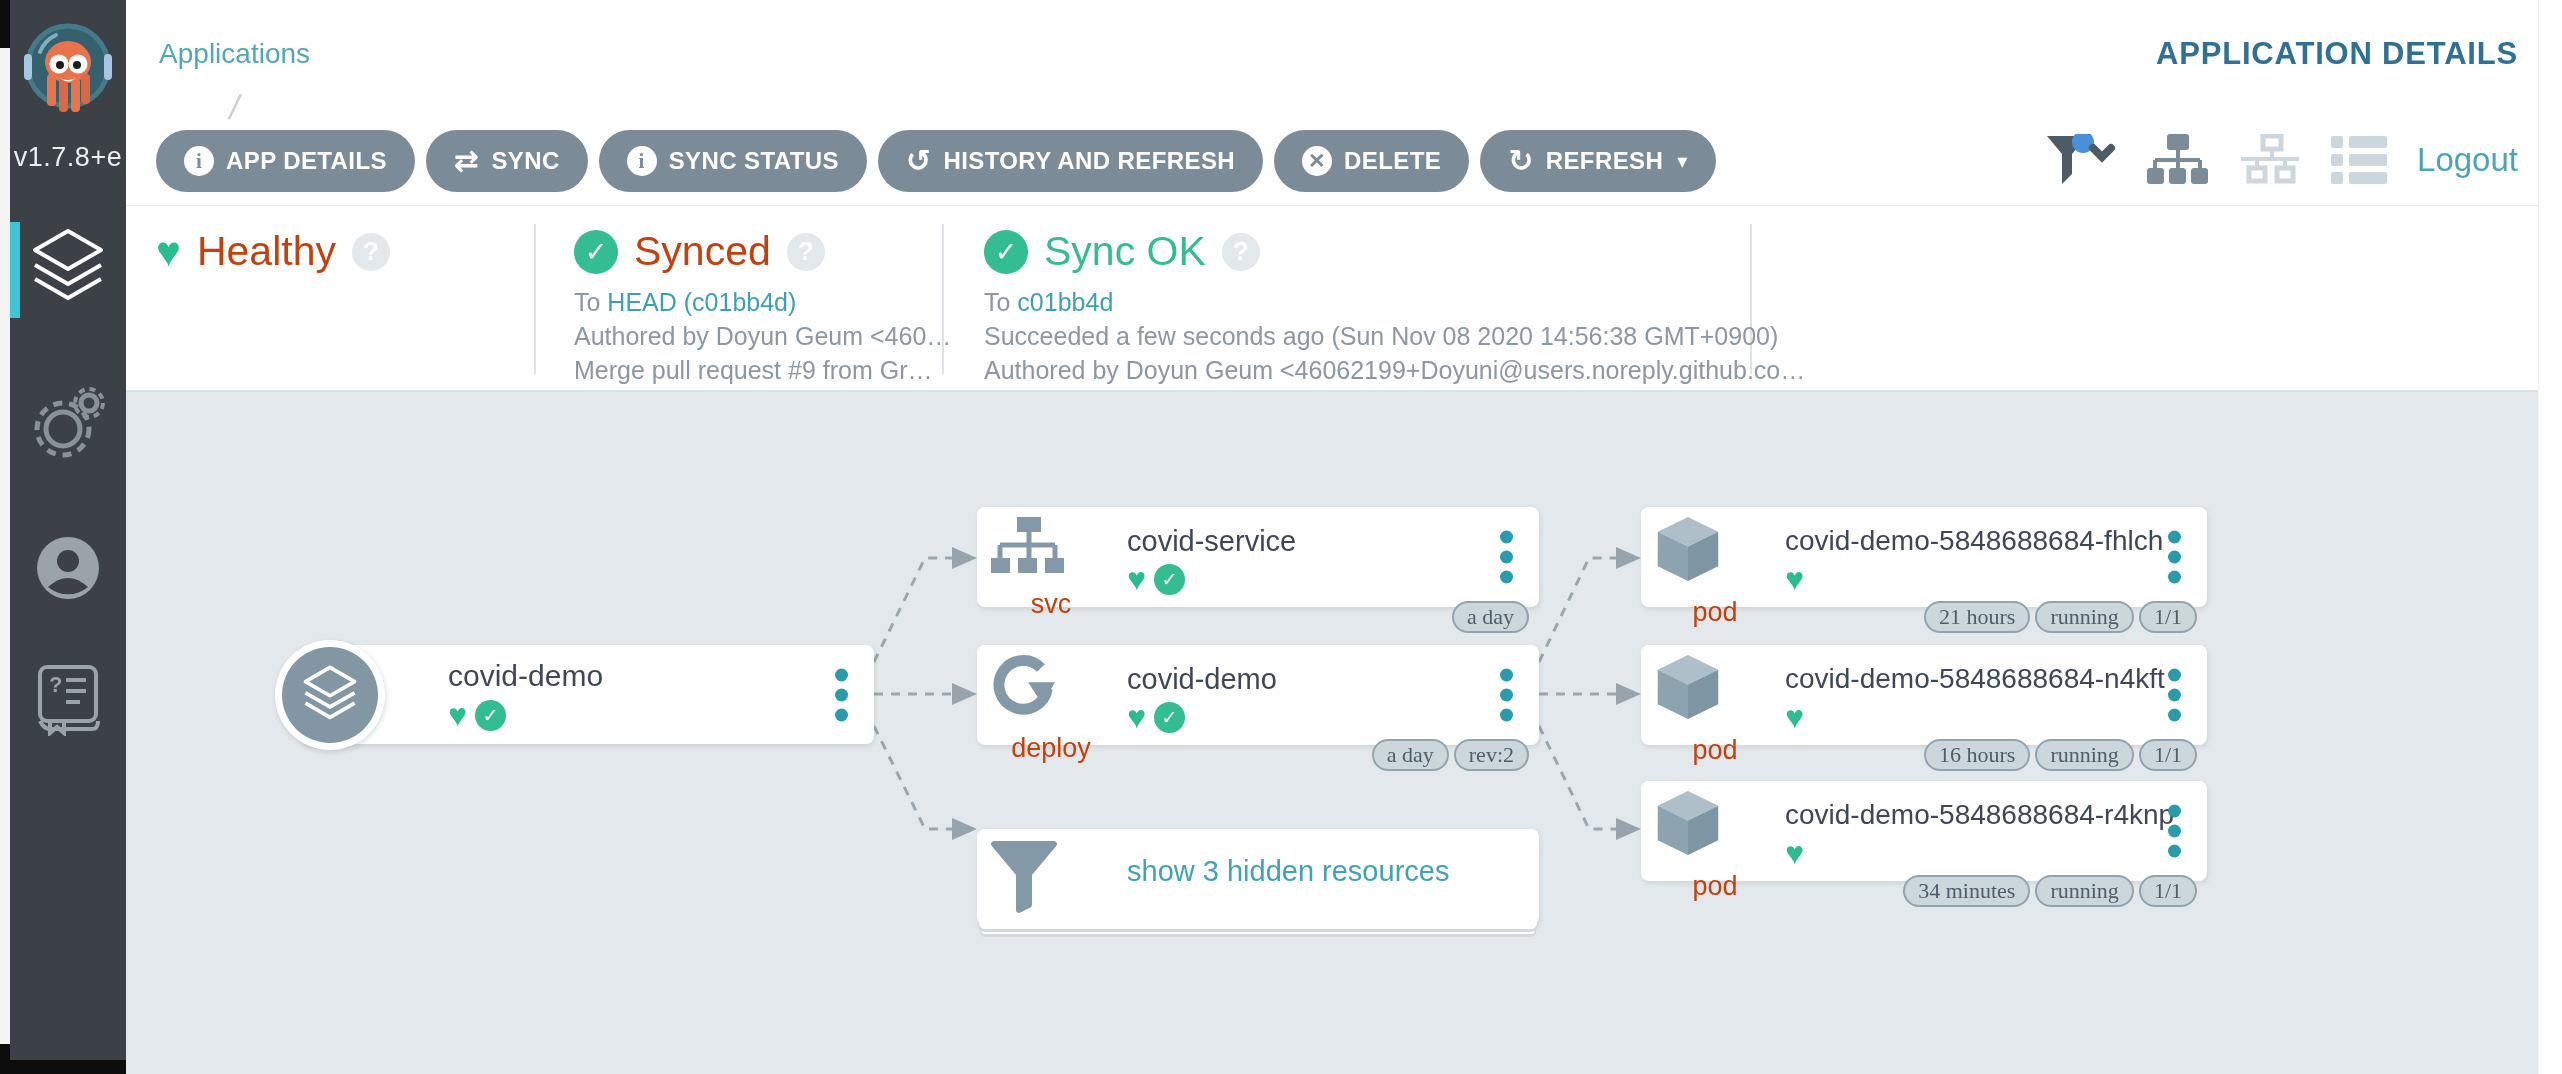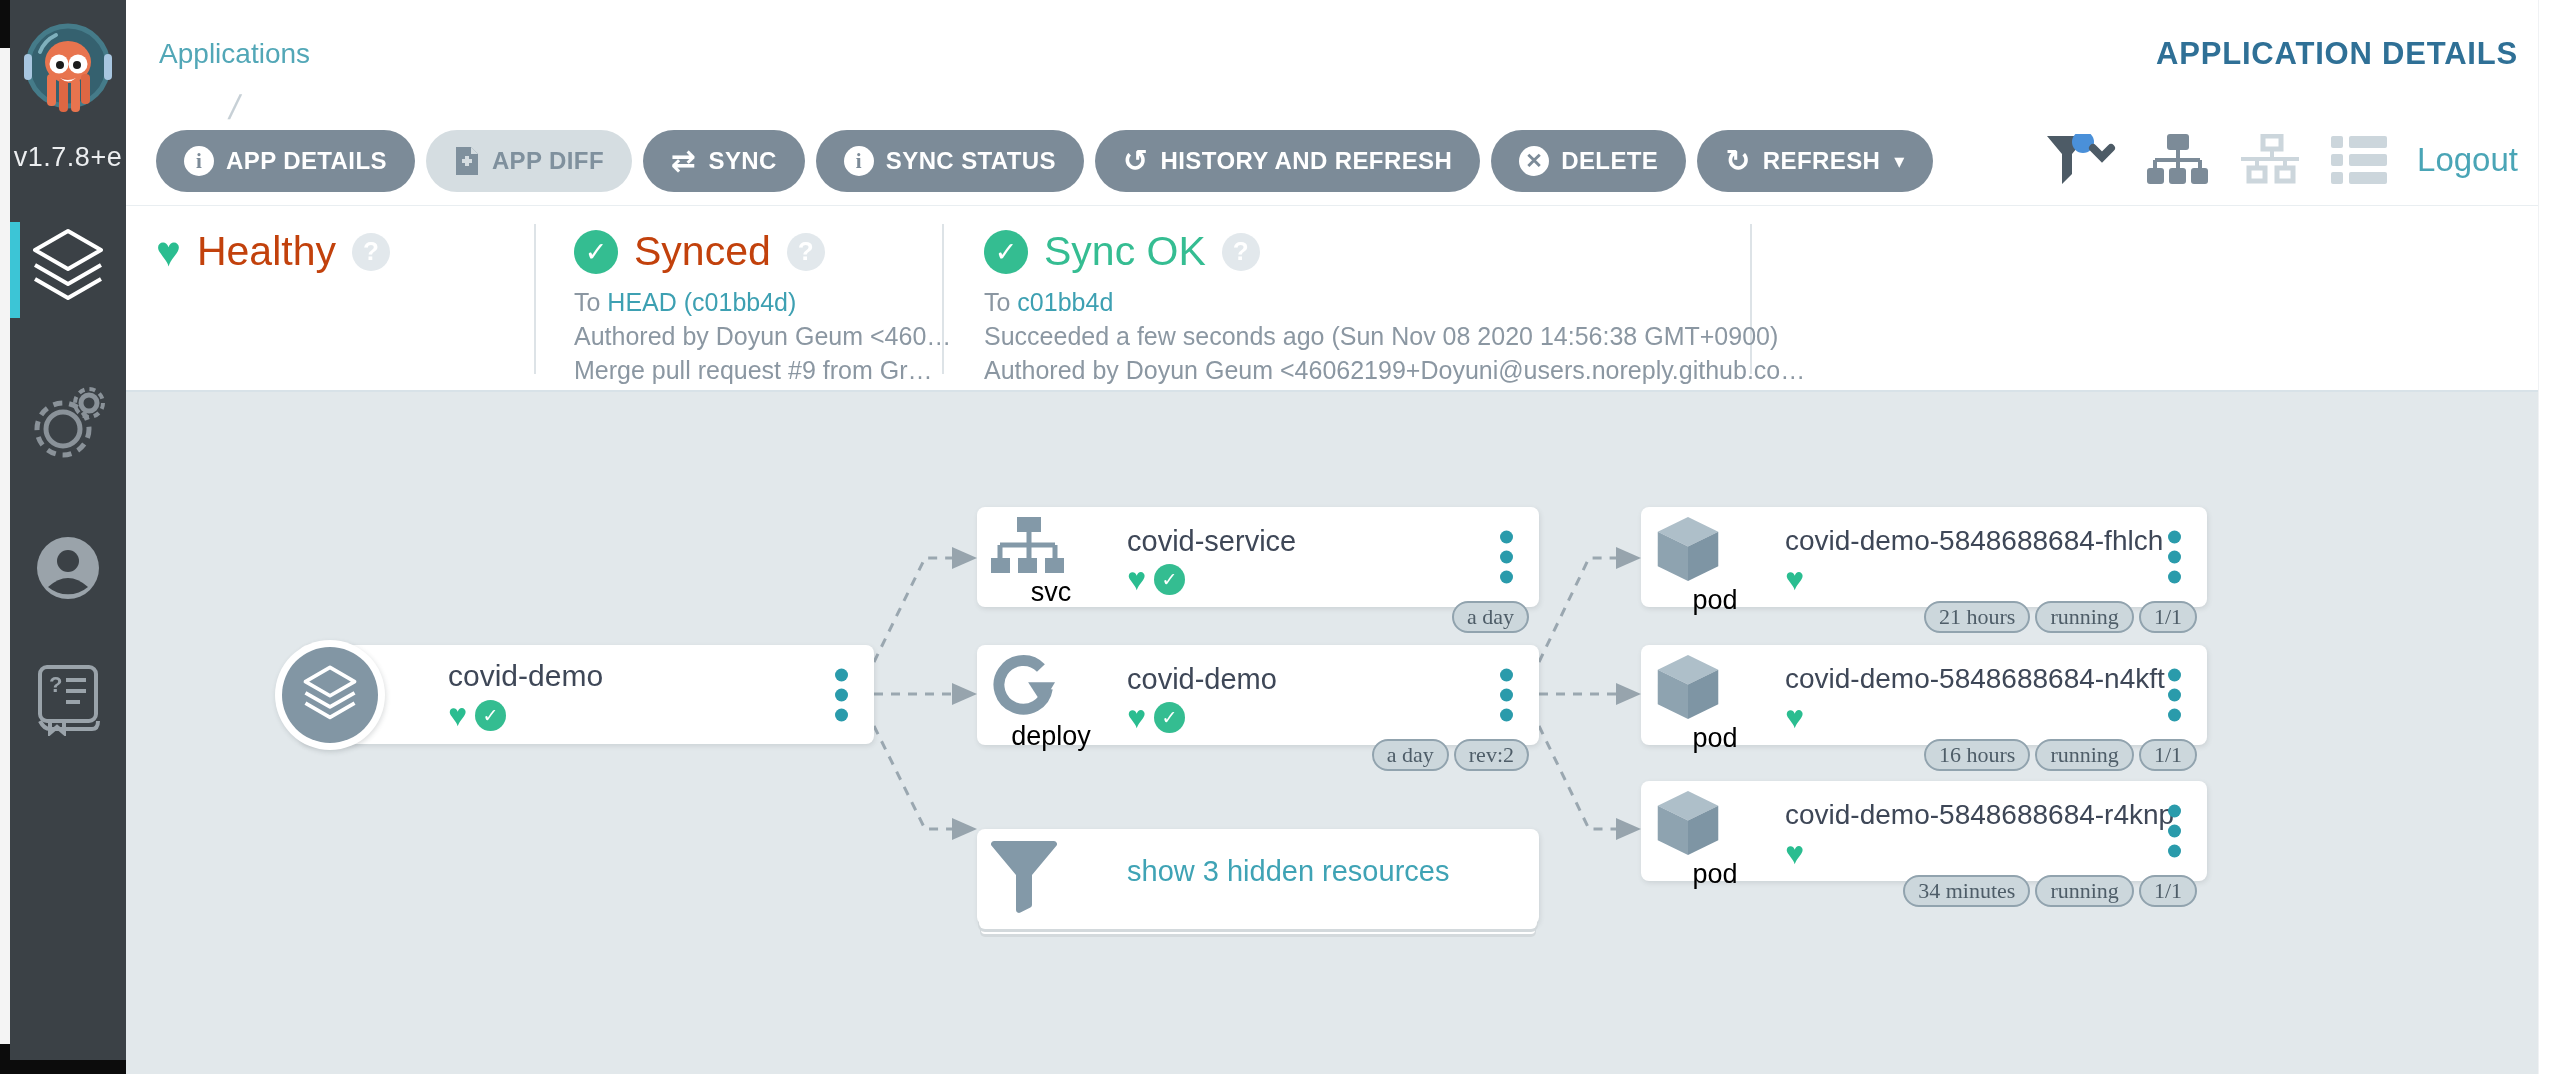"APP DIFF" button.pill-btn { html: <button> <span> <svg> <path></path> <path></path> <rect></rect> <rect></rect> </svg> </span> <span>APP DIFF</span> </button> -> none }
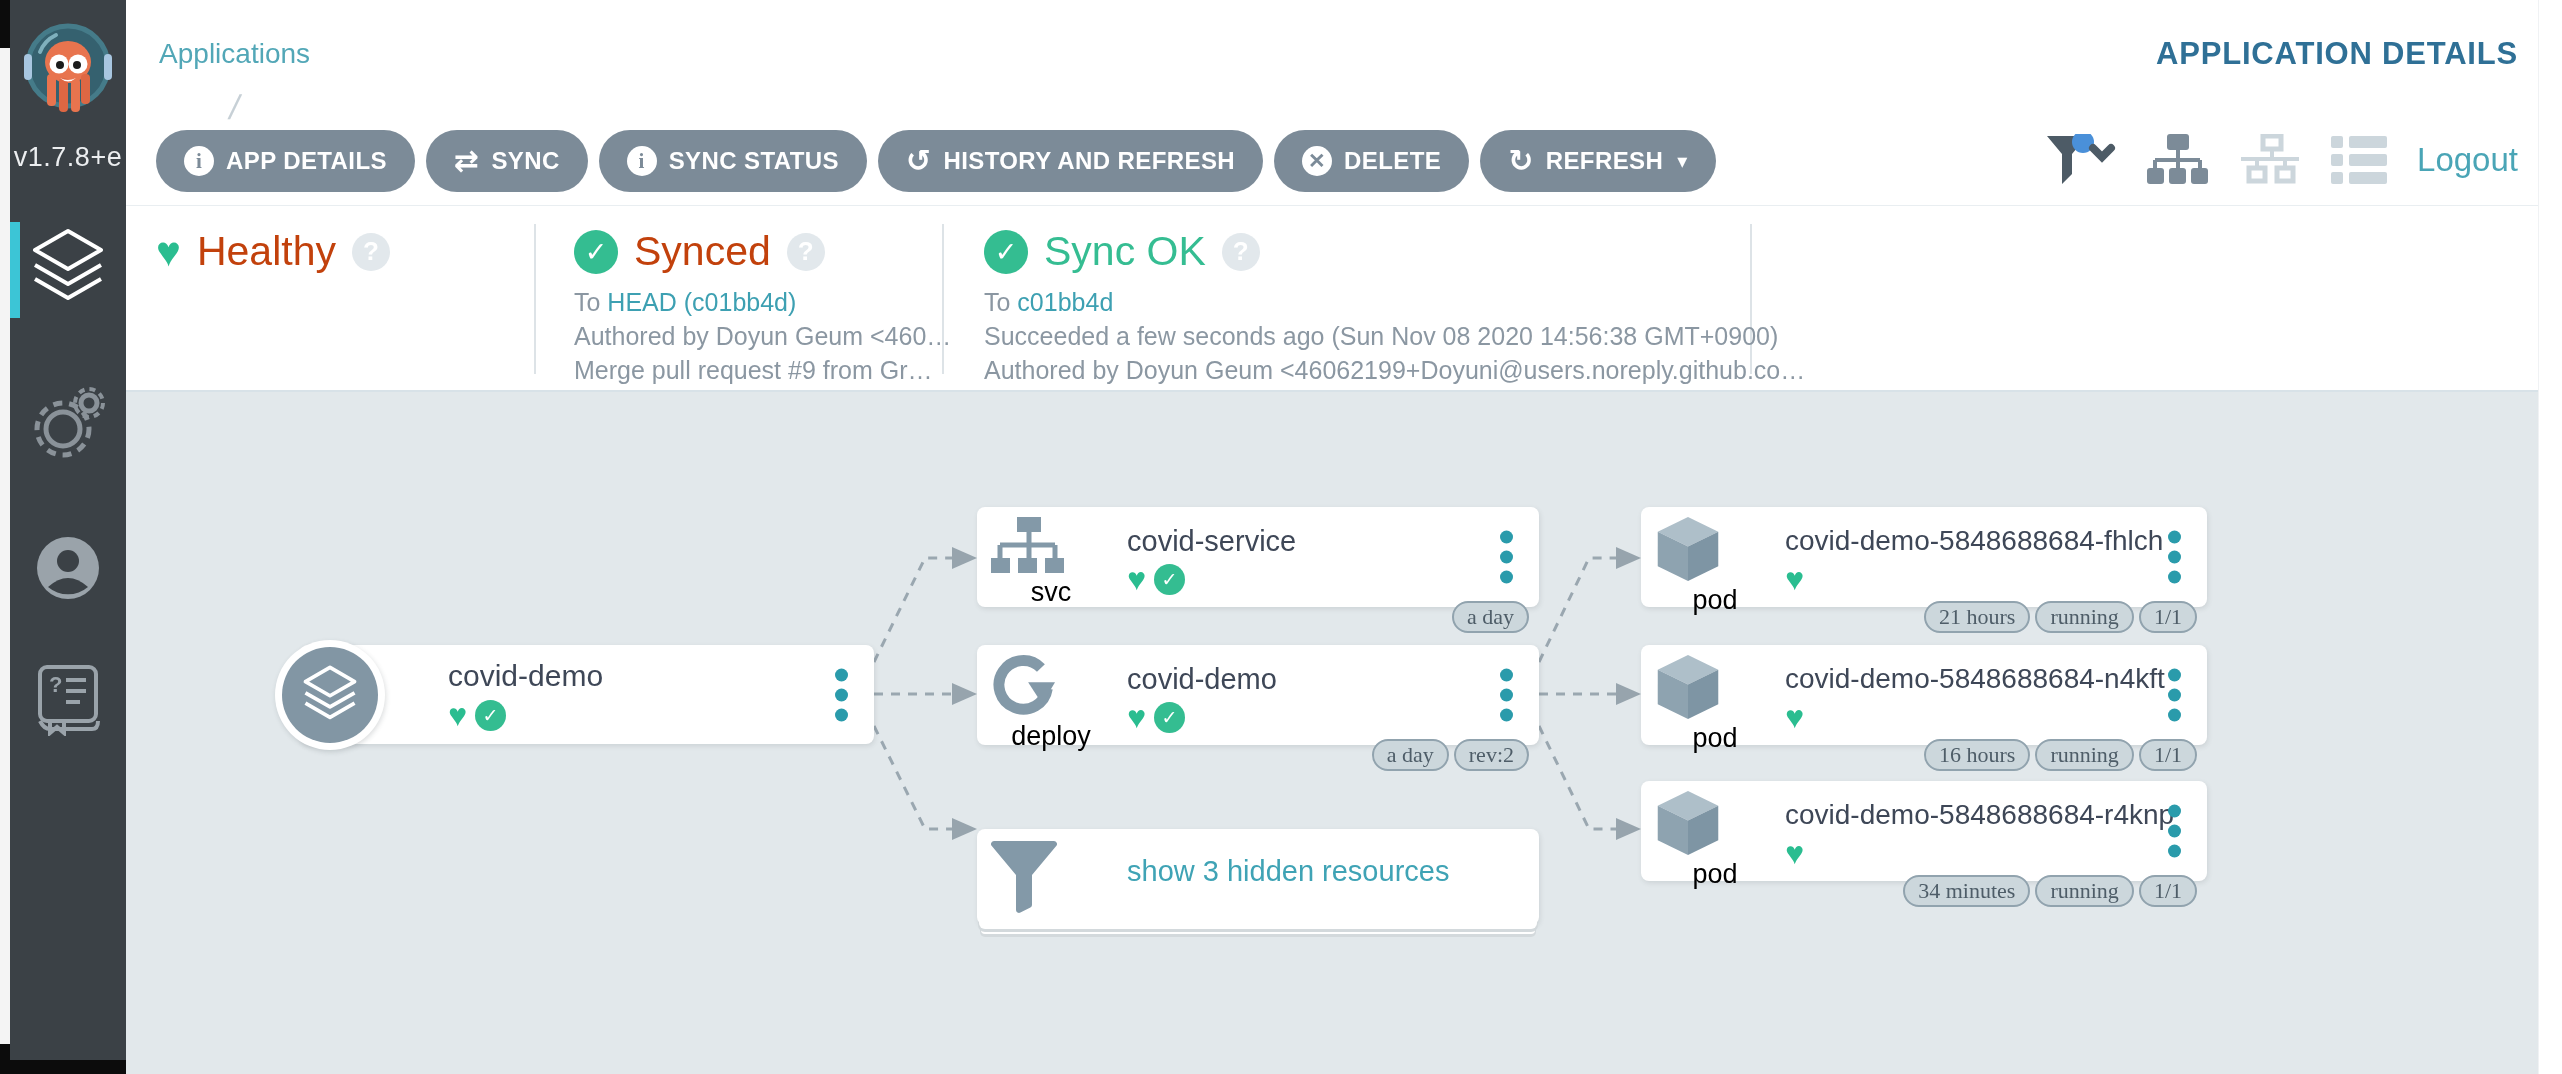"svc" .kind-label { color: #000000 -> #c2410c; margin-top: 4px -> 16px }
